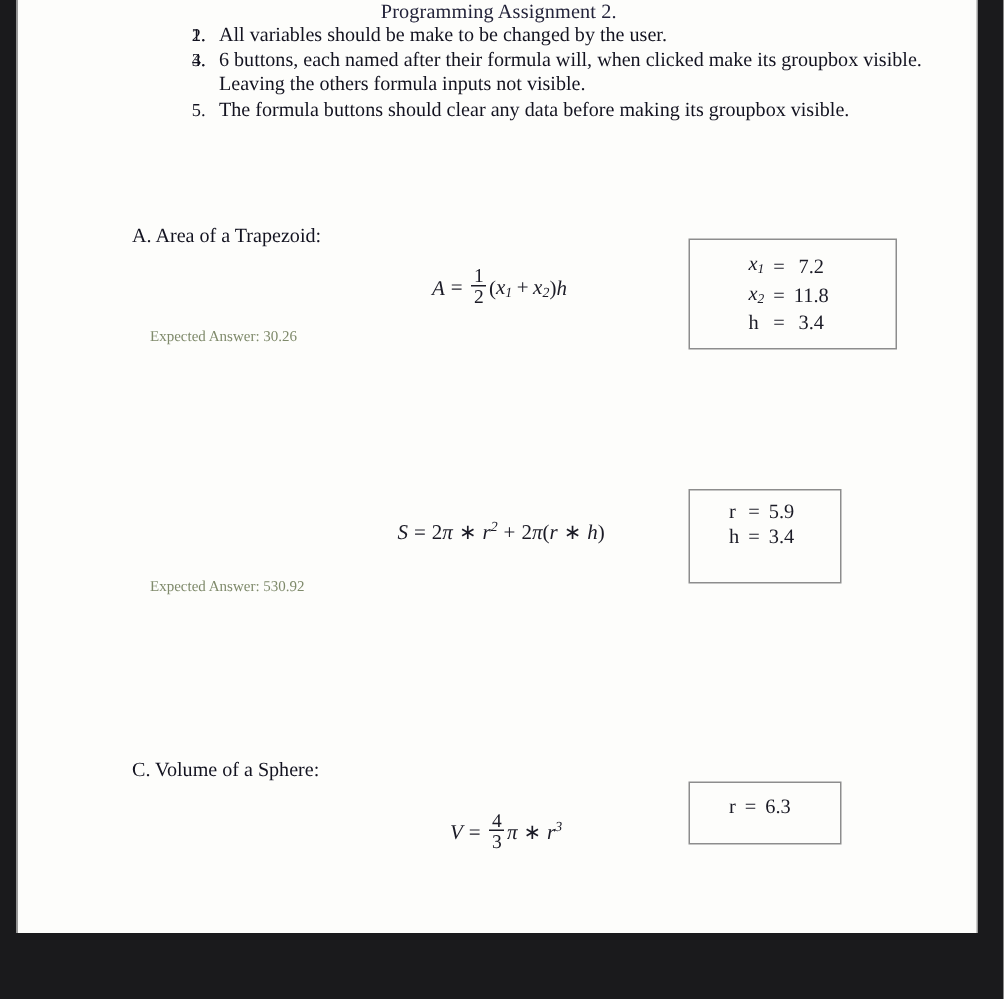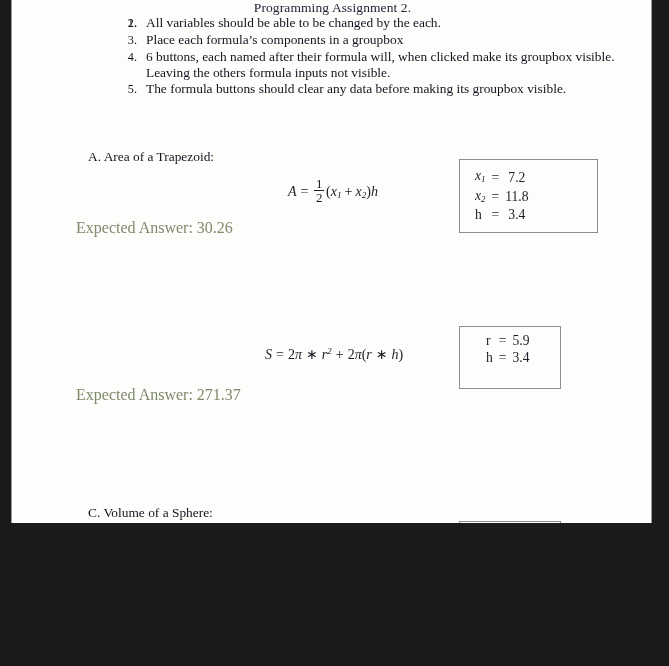"Programming Assignment 2." #page-sheet { height: 523px -> 622px }
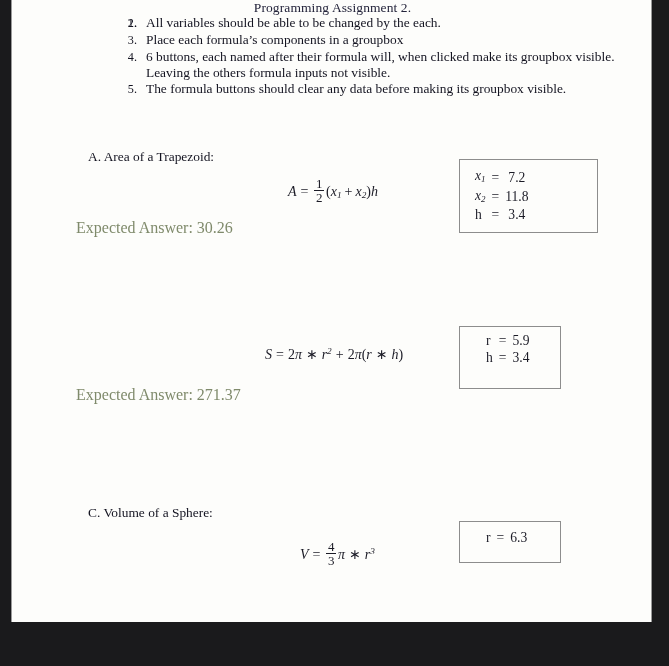"All variables should be able" span { text: able to be changed by the each -> make to be changed by the user }
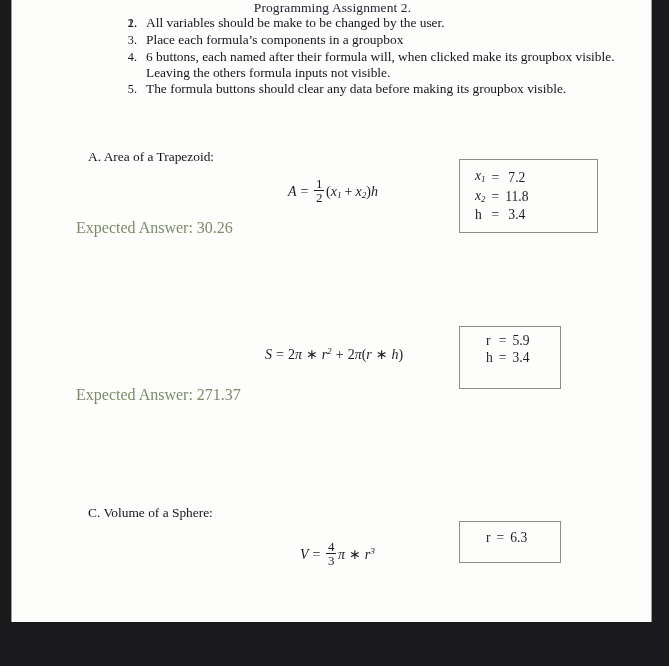"Place each formula’s components in" span { html: <span>Place each formula’s components in a groupbox</span> -> none }
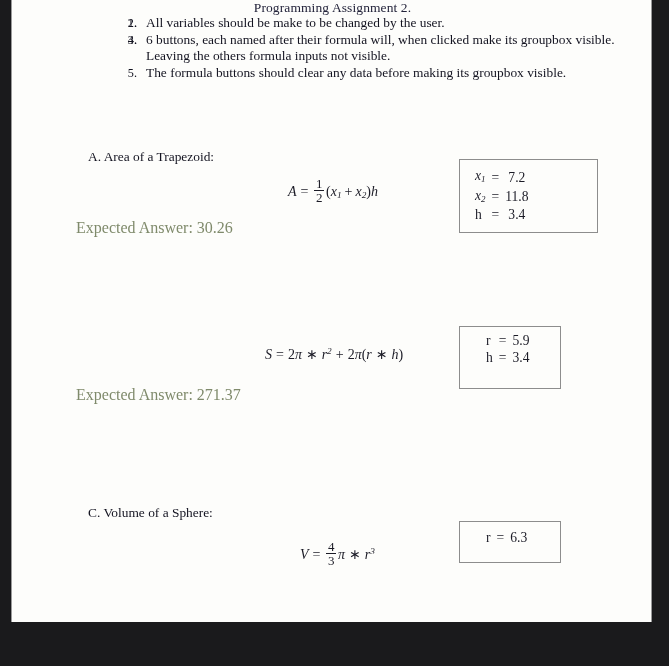"x1" div.groupbox { padding-left: none -> 24px }
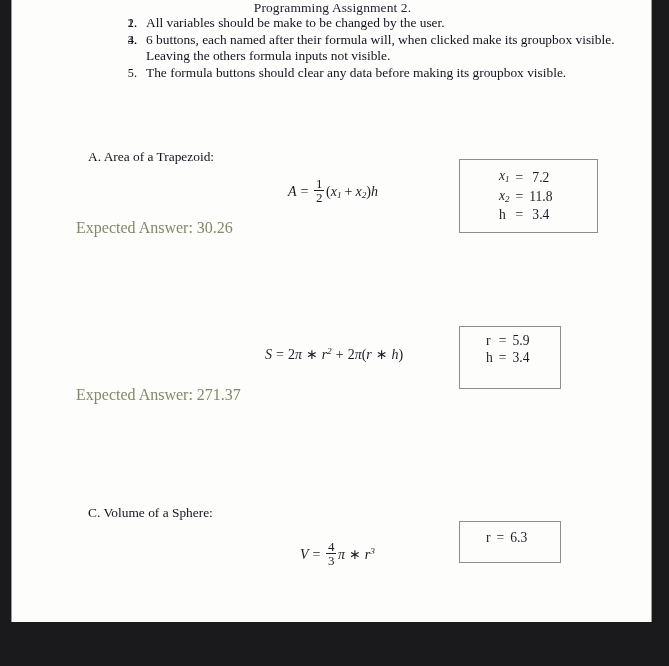"Expected Answer: 30.26" .expected-answer { font-size: 16px -> 10px; left: 64px -> 88px }
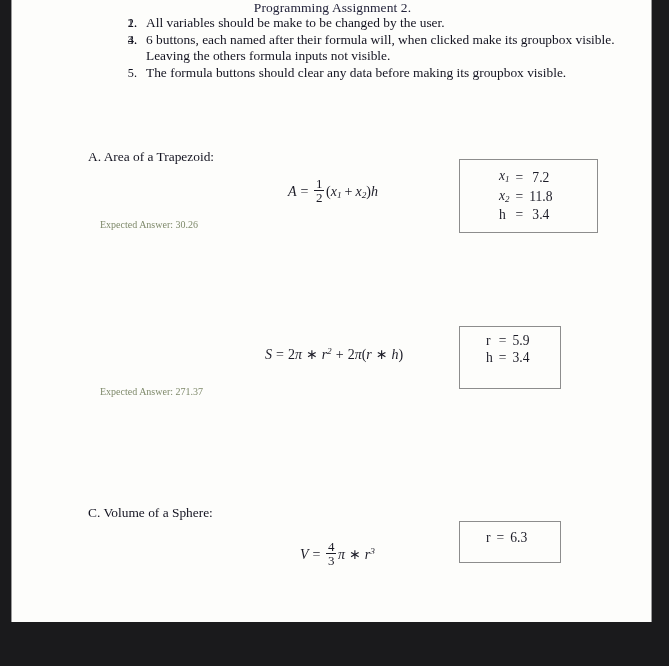"Expected Answer: 271.37" div.expected-answer { text: 271.37 -> 530.92 }
